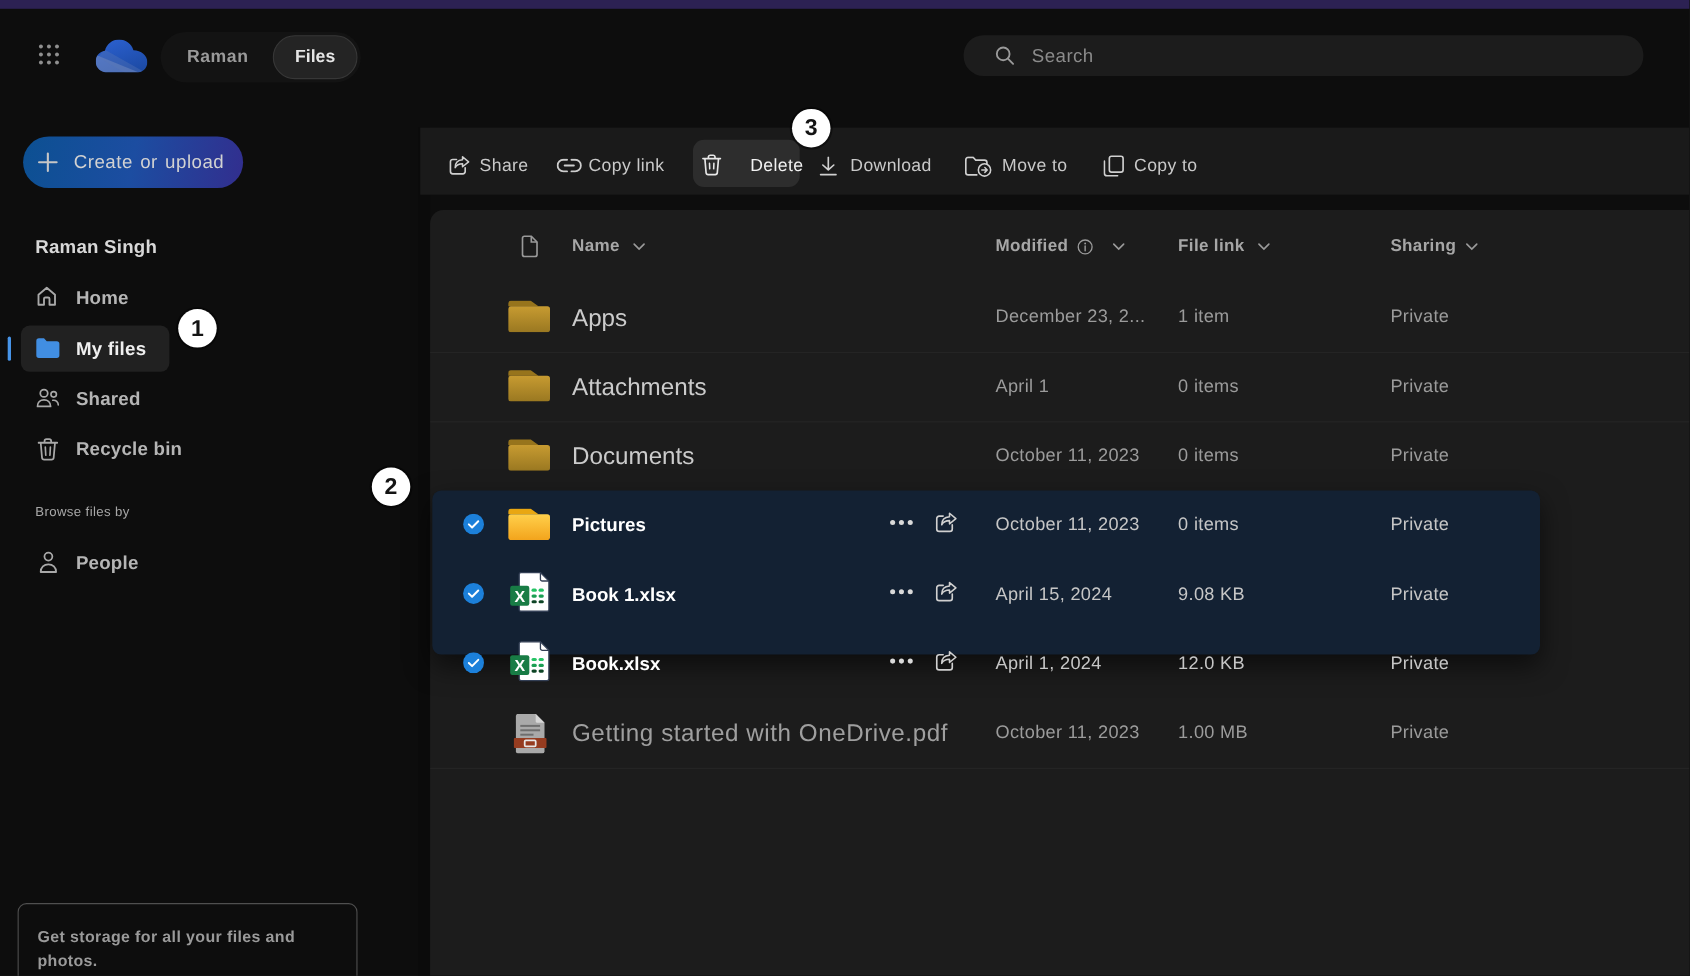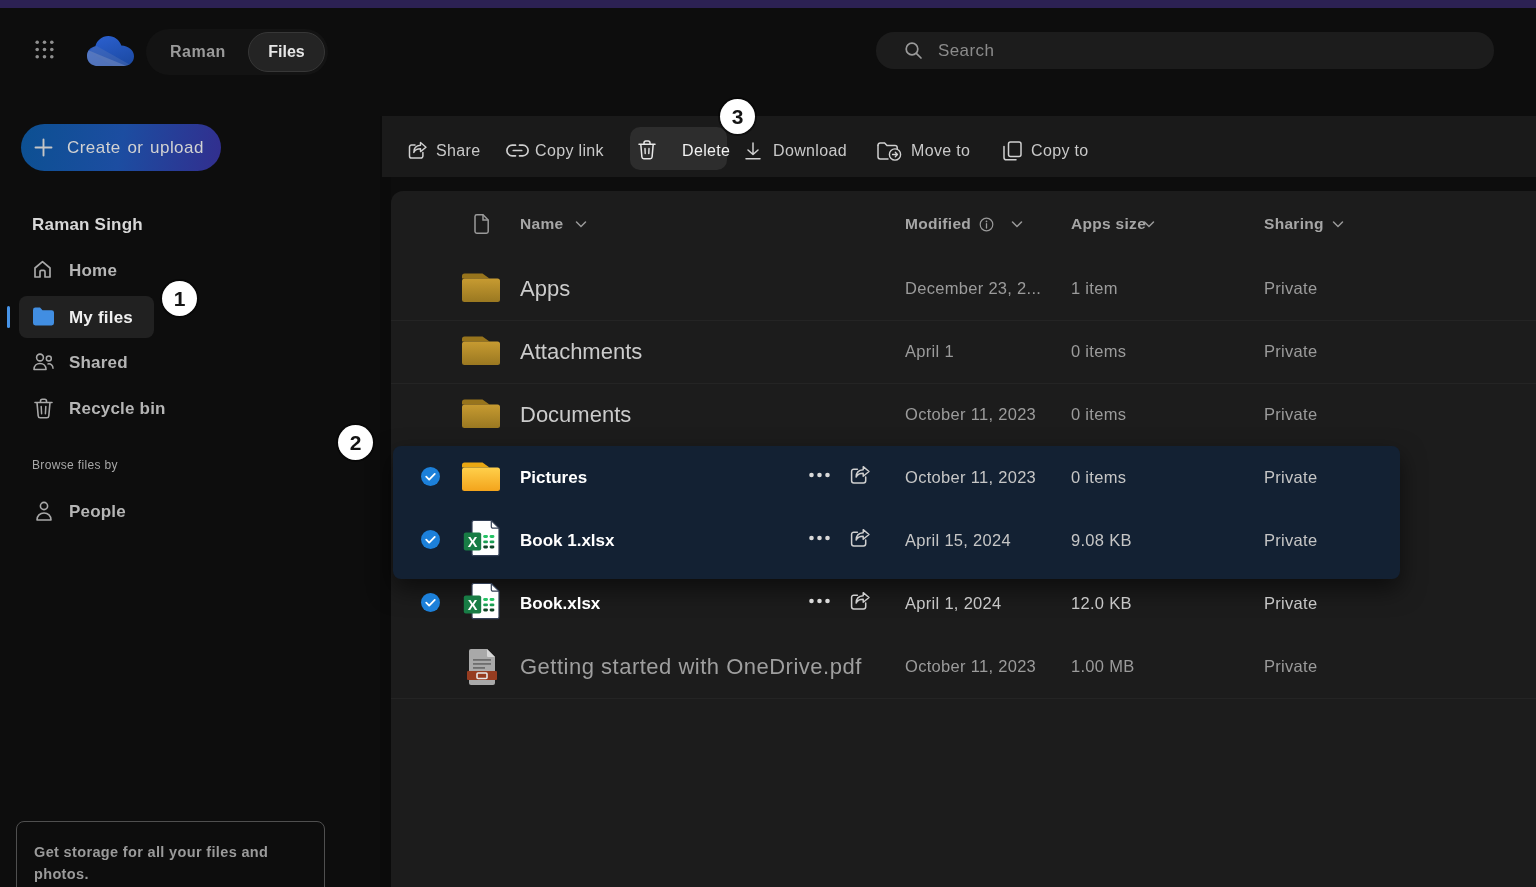"Apps size" div.hdrlbl { text: Apps size -> File link }
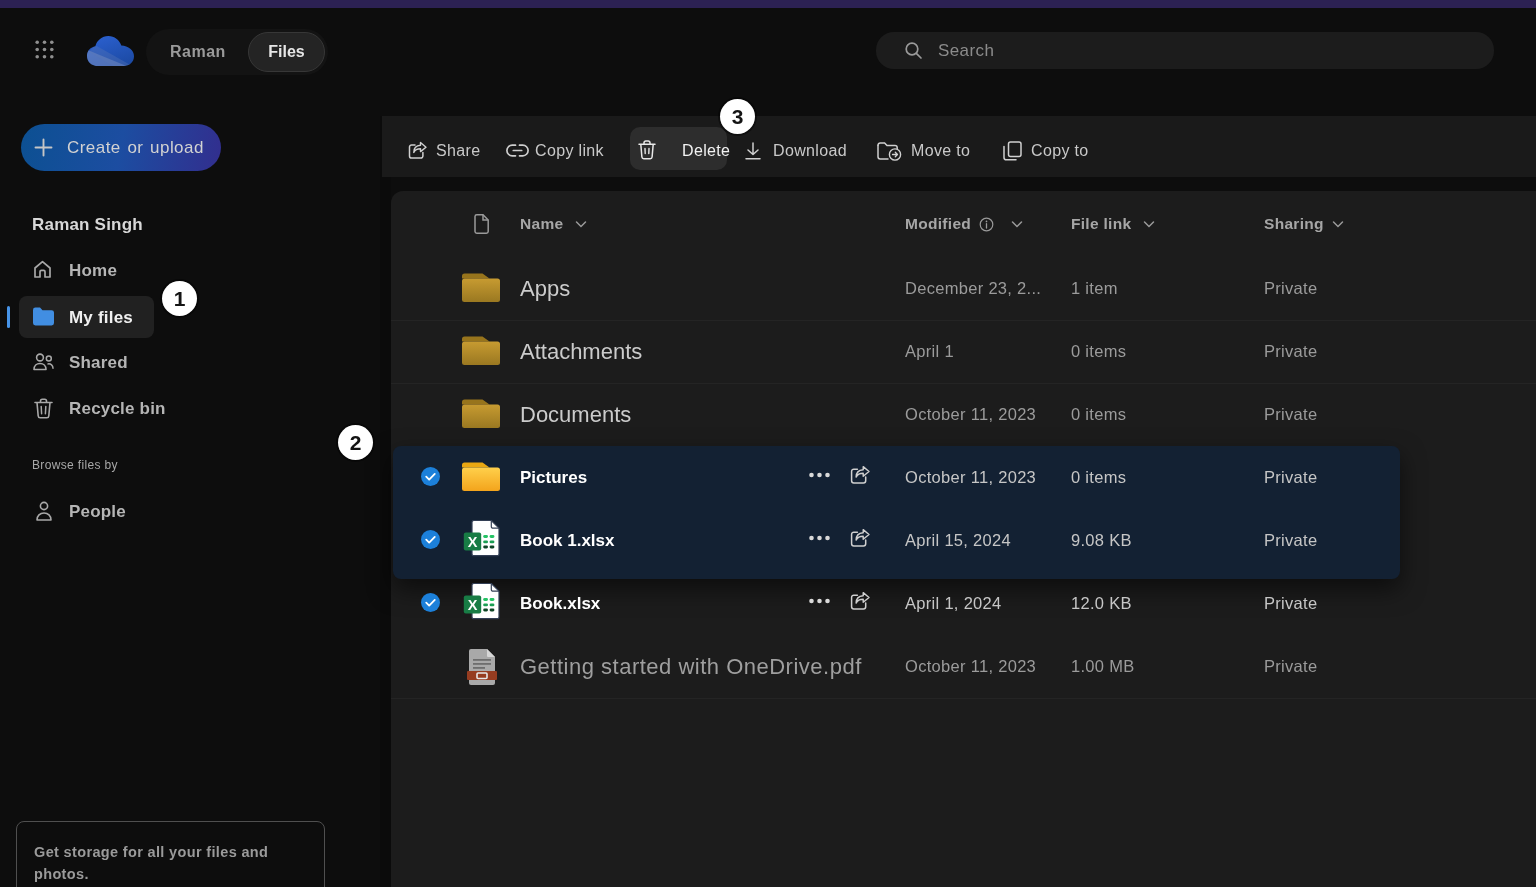"Pictures" .selblock { height: 133px -> 149px }
